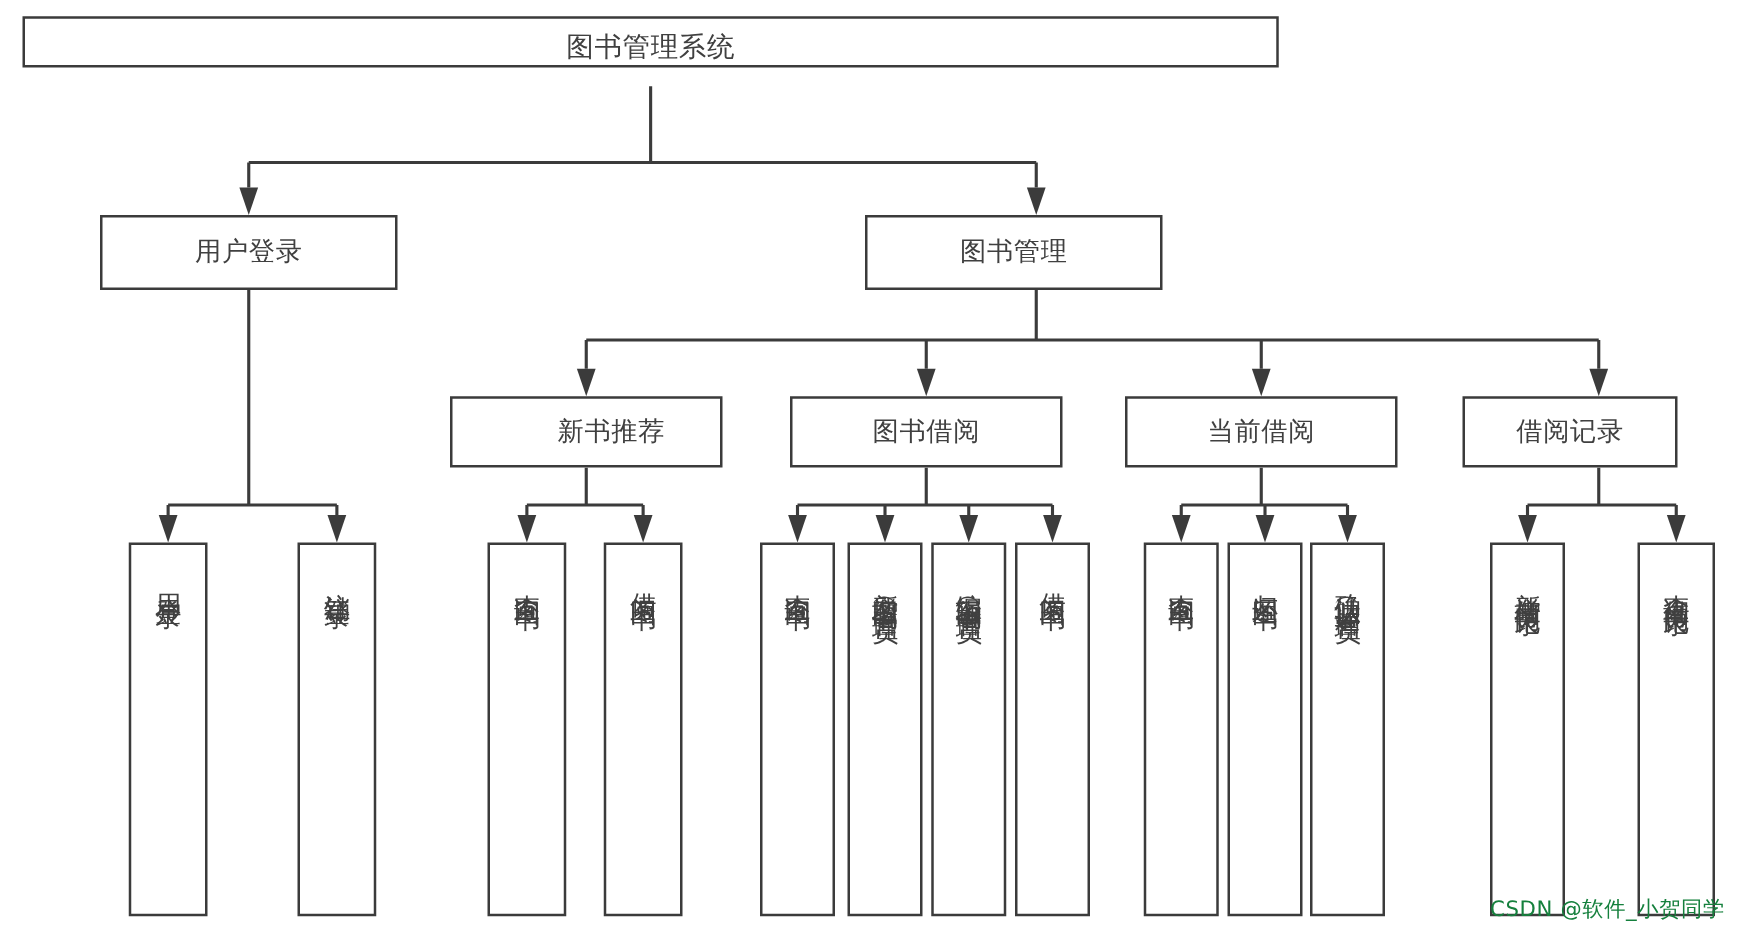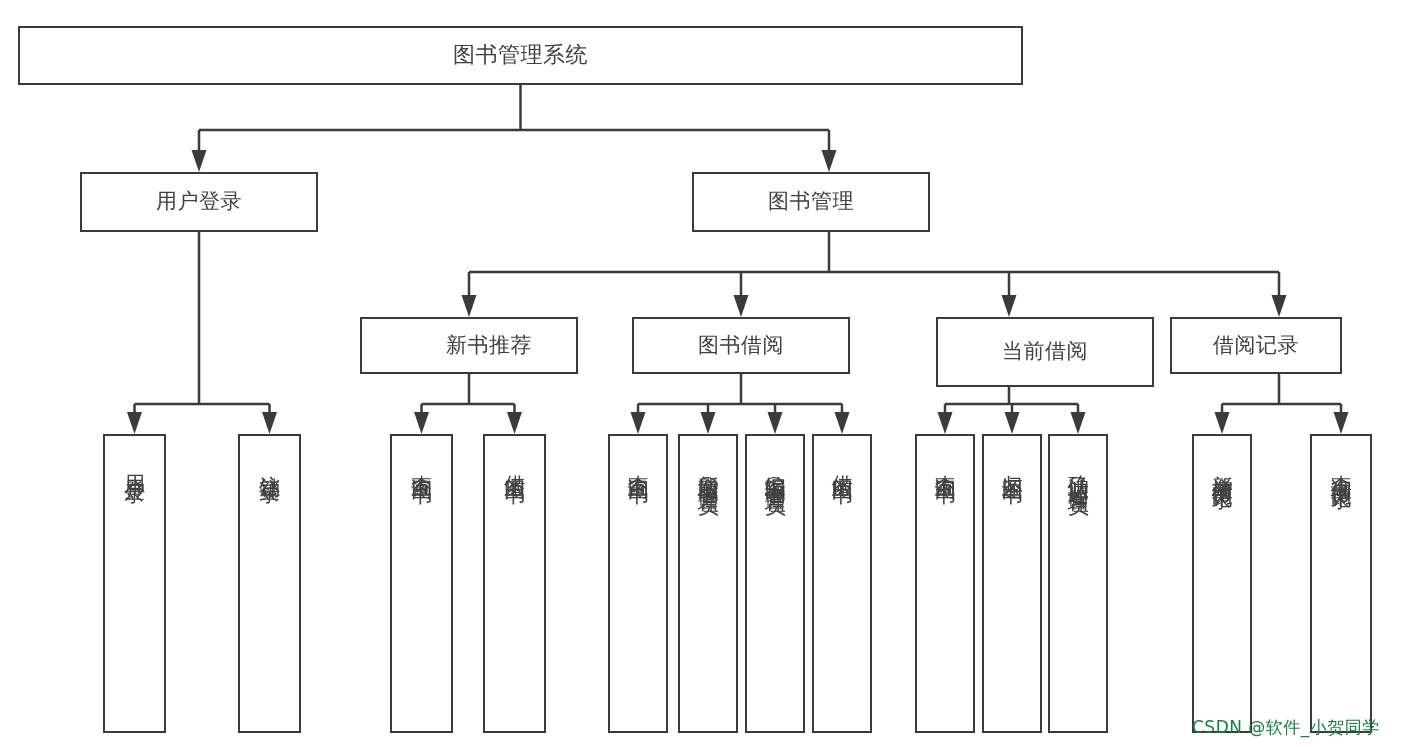"图书管理系统" div.node { align-items: none -> flex-end; height: 59px -> 41px; top: 26px -> 13px }
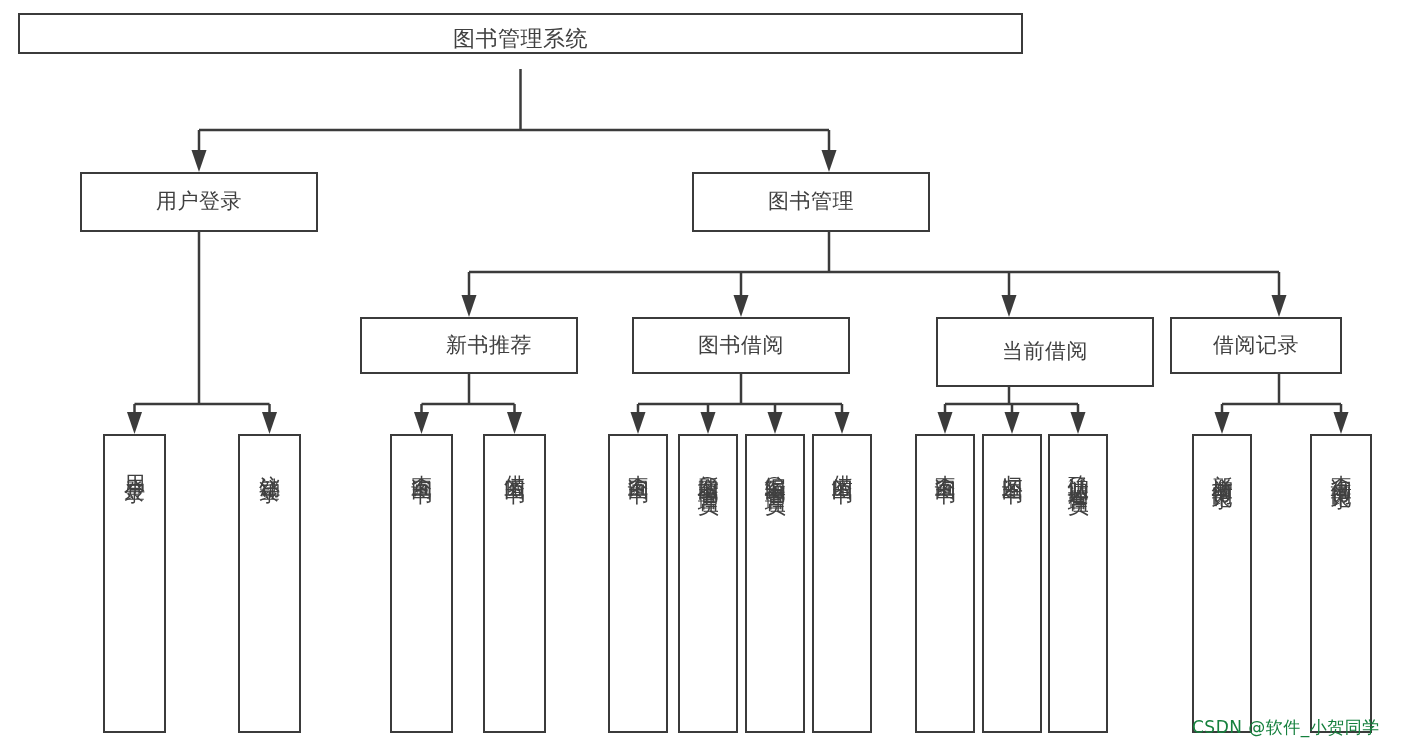"当前借阅" div.node { height: 70px -> 57px; margin-left: 36px -> none }
